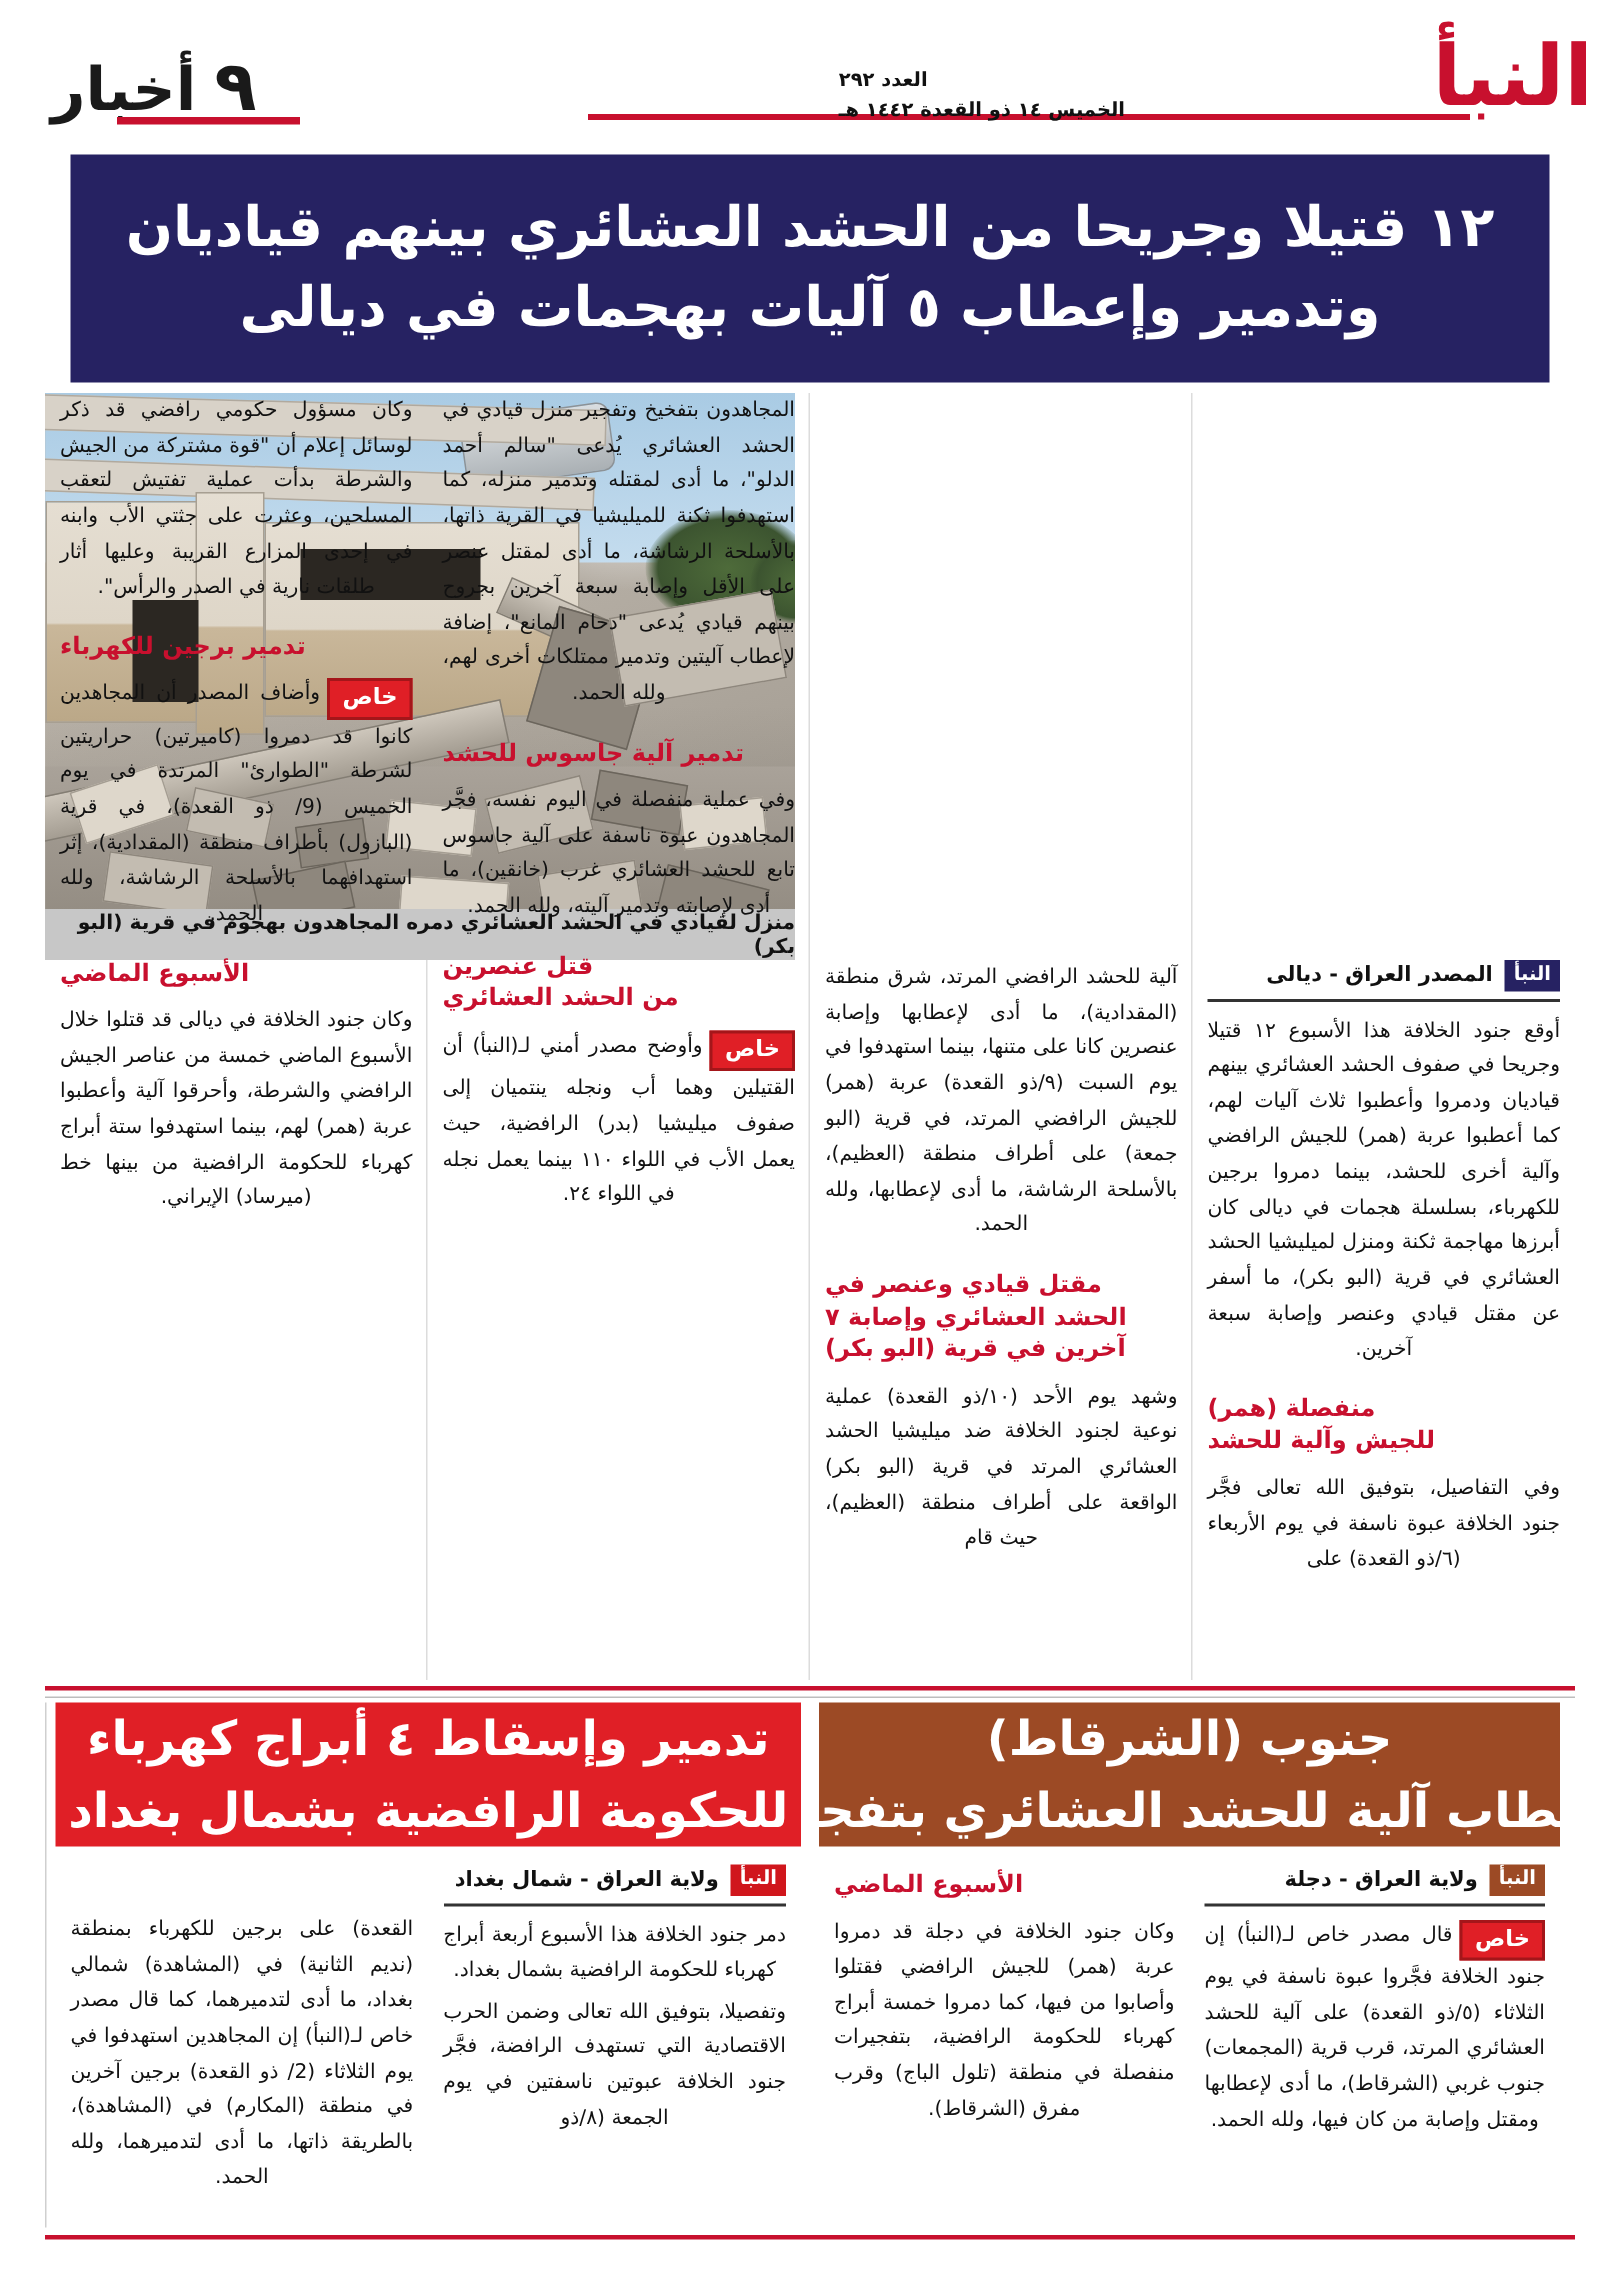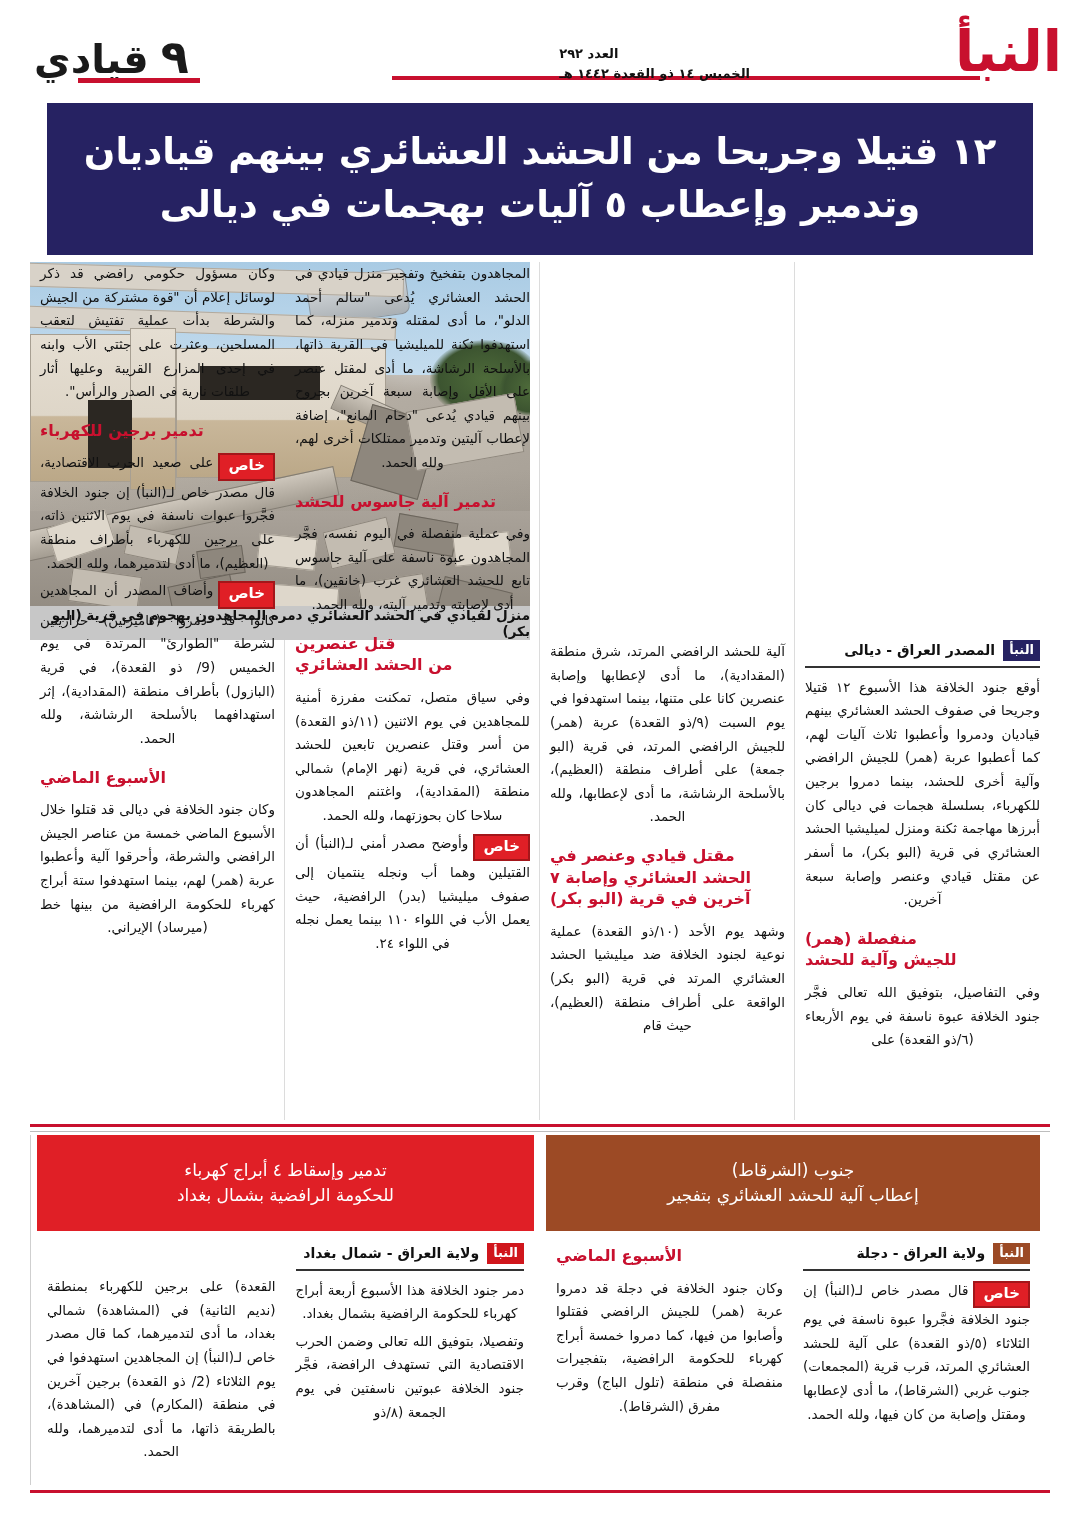"قيادي" span.akhbar-word { text: قيادي -> أخبار }
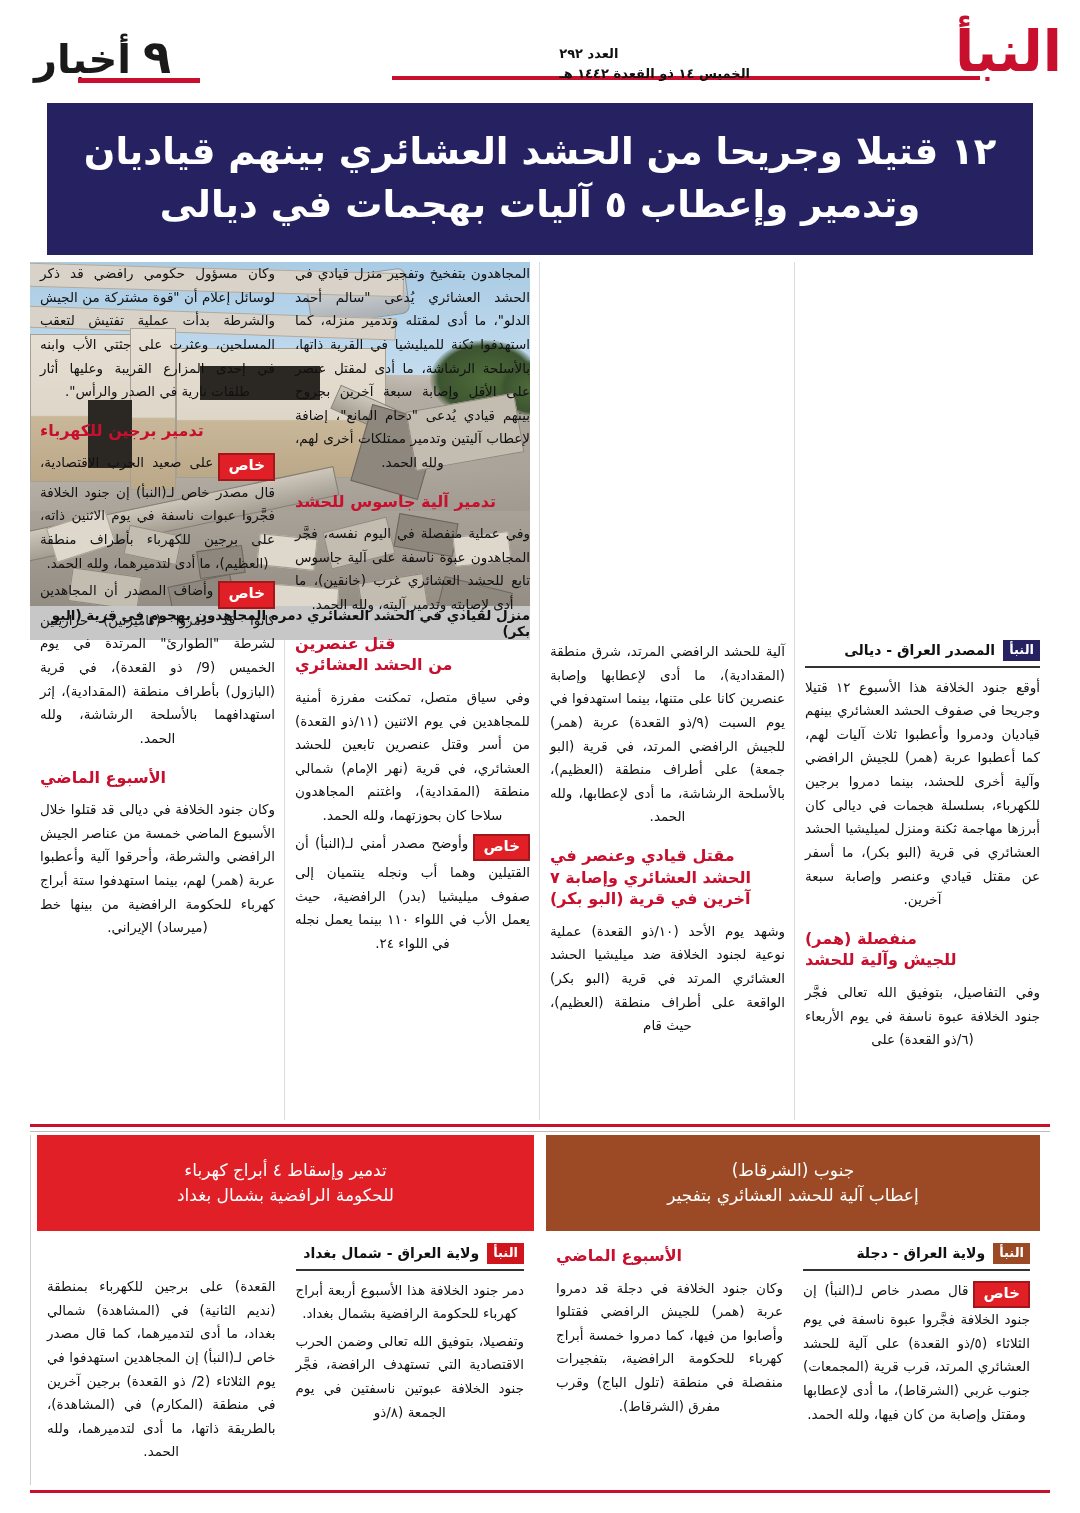"خاصعلى صعيد الحرب الاقتصادية، قال" p.body { html: <p> <span>خاص</span><span>على صعيد الحرب الاقتصادية، قال مصدر خاص لـ(النبأ) إن جنود الخلافة فجَّروا عبوات ناسفة في يوم الاثنين ذاته، على برجين للكهرباء بأطراف منطقة (العظيم)، ما أدى لتدميرهما، ولله الحمد.</span> </p> -> none }
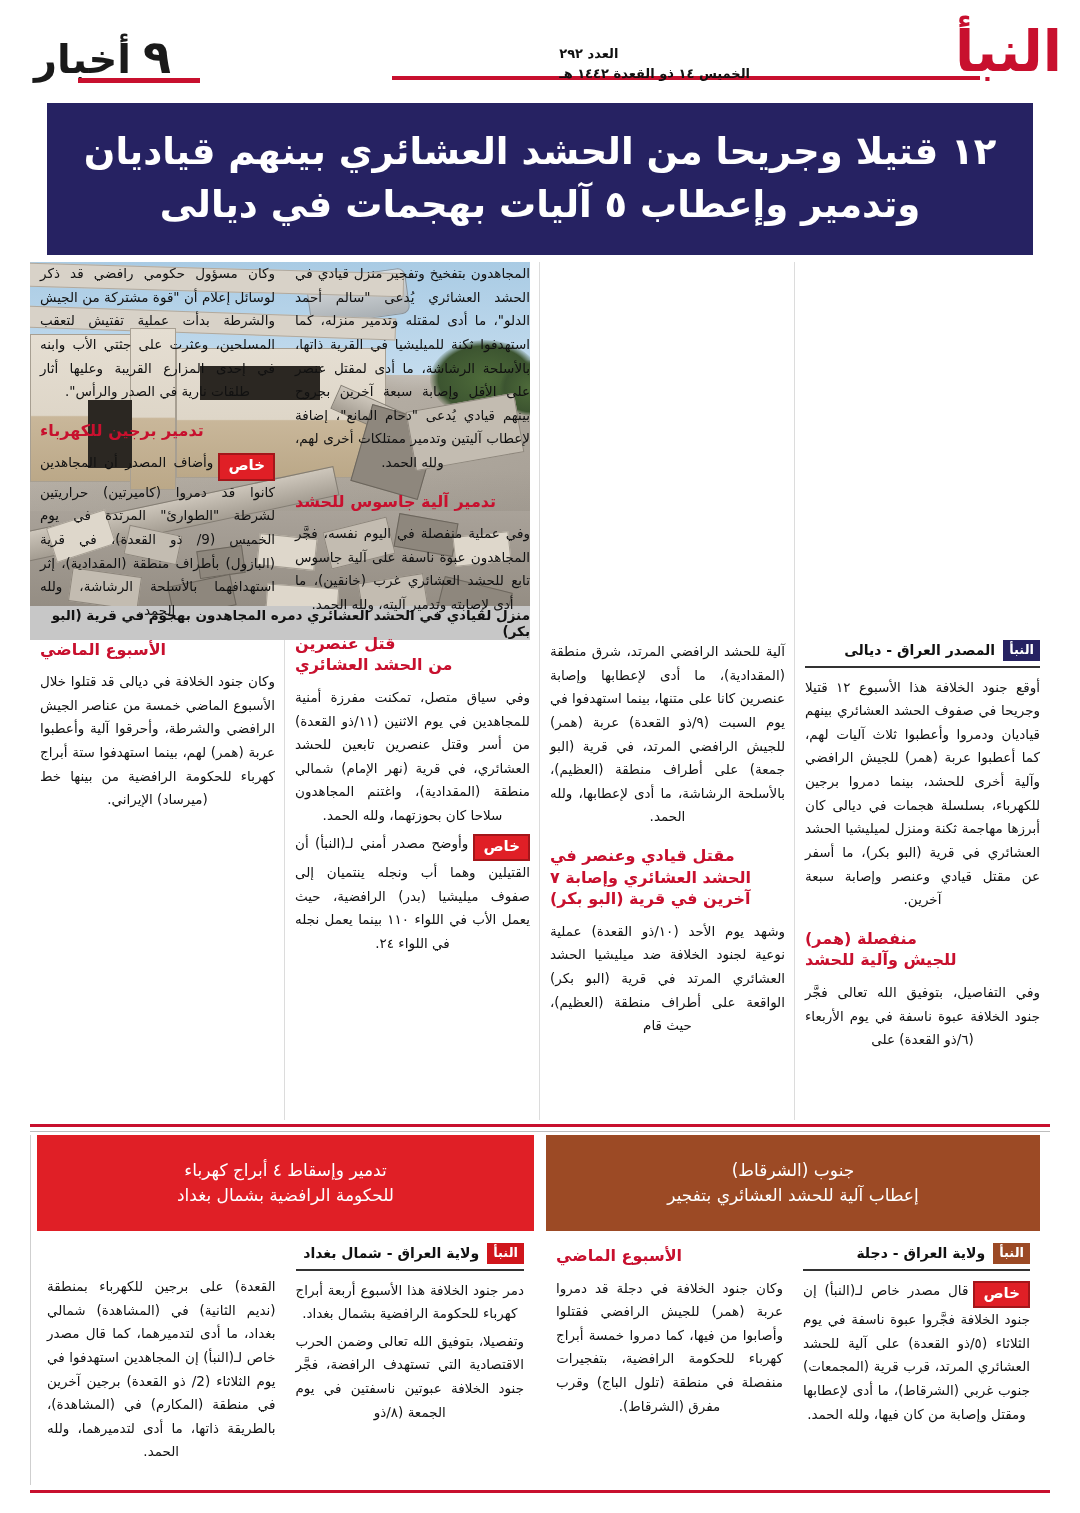"وفي سياق متصل، تمكنت مفرزة" p.body { html: <p>وفي سياق متصل، تمكنت مفرزة أمنية للمجاهدين في يوم الاثنين (١١/ذو القعدة) من أسر وقتل عنصرين تابعين للحشد العشائري، في قرية (نهر الإمام) شمالي منطقة (المقدادية)، واغتنم المجاهدون سلاحا كان بحوزتهما، ولله الحمد.</p> -> none }
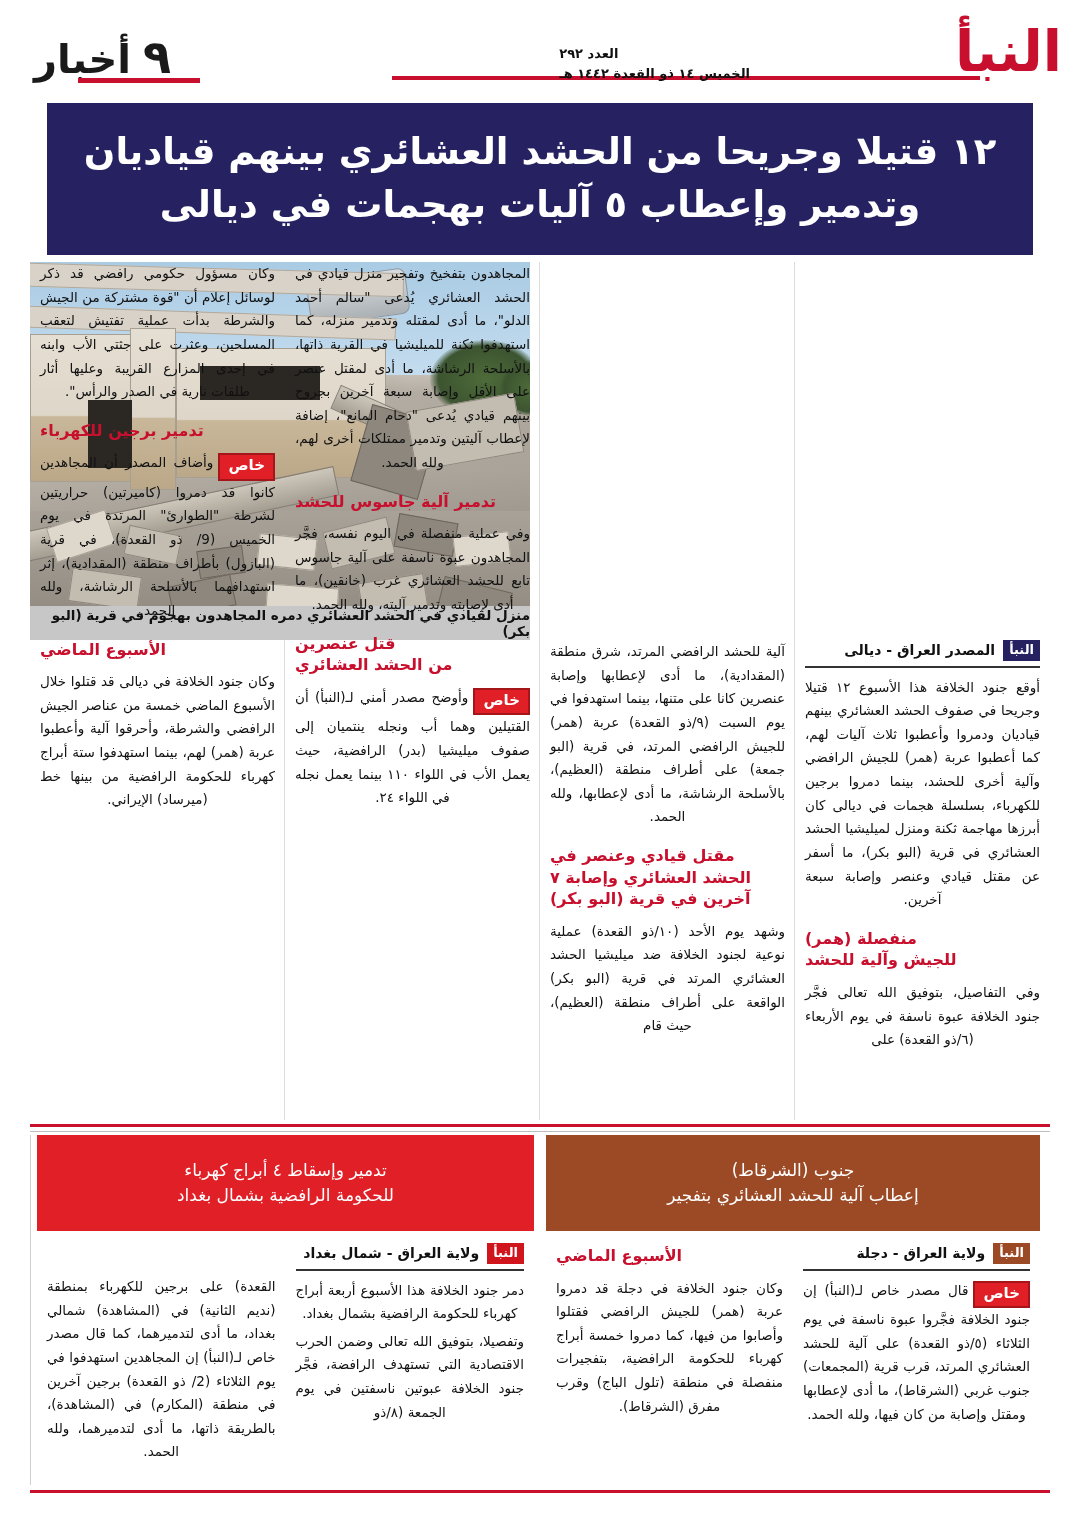"تدمير وإسقاط ٤ أبراج كهرباء" .art-head .line { font-size: 17px -> 32px; font-weight: normal -> bold }
